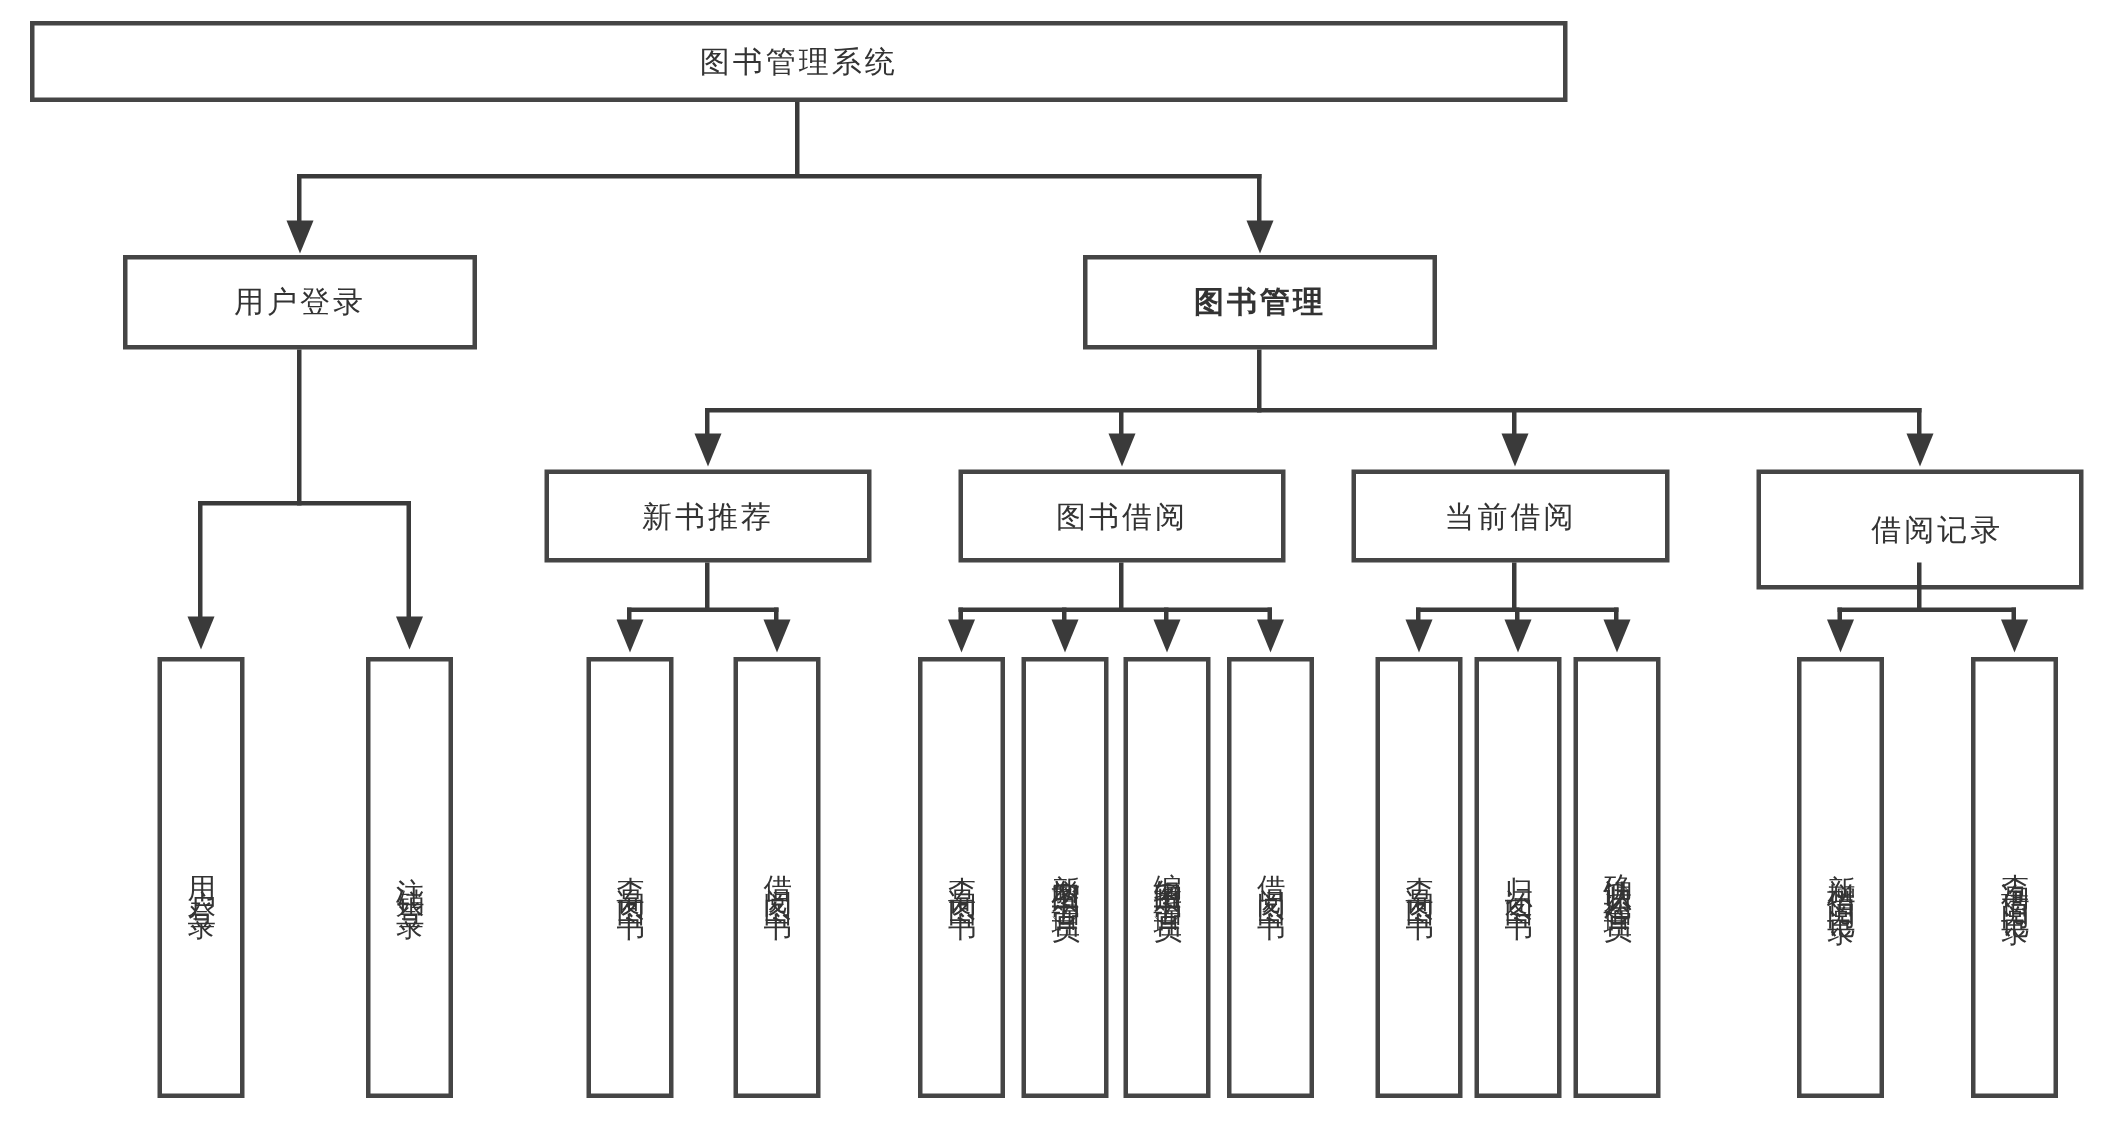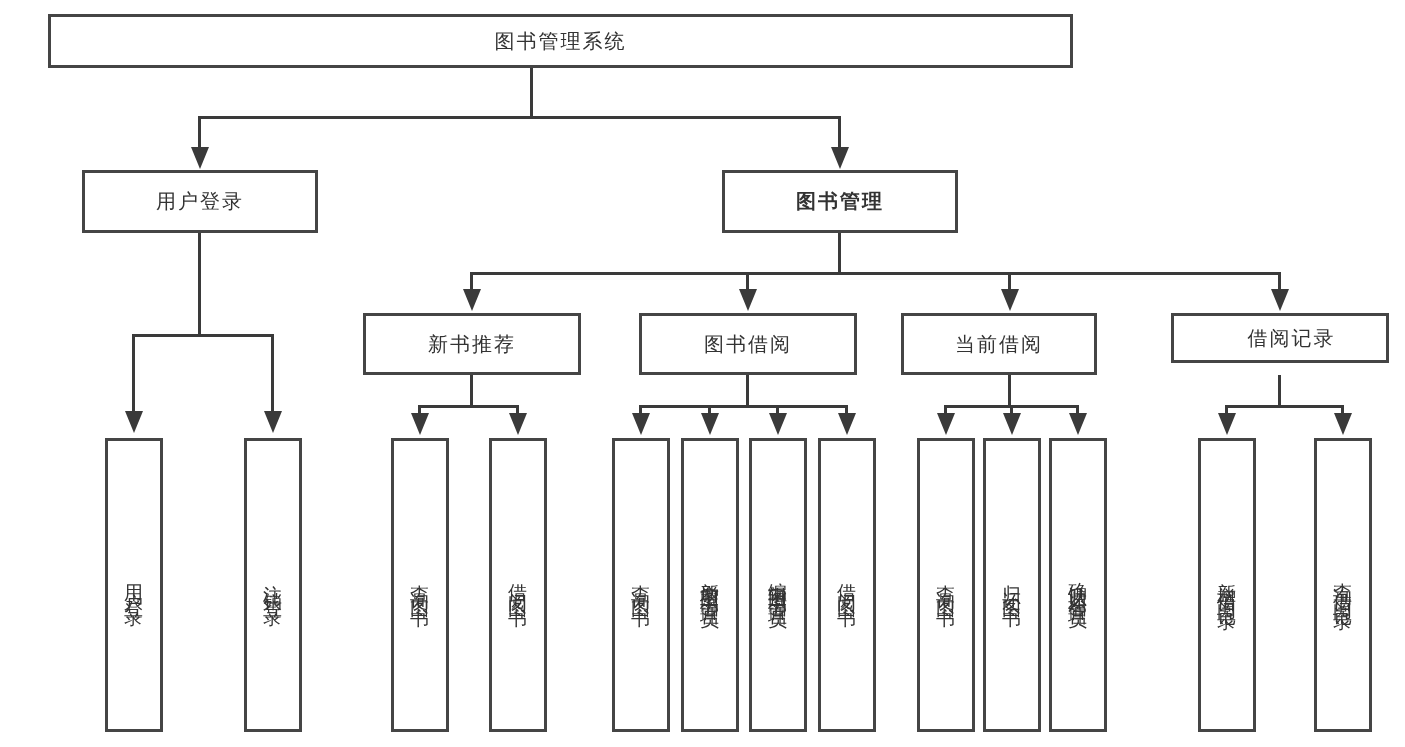"图书管理系统" div.box { margin-left: 28px -> none }
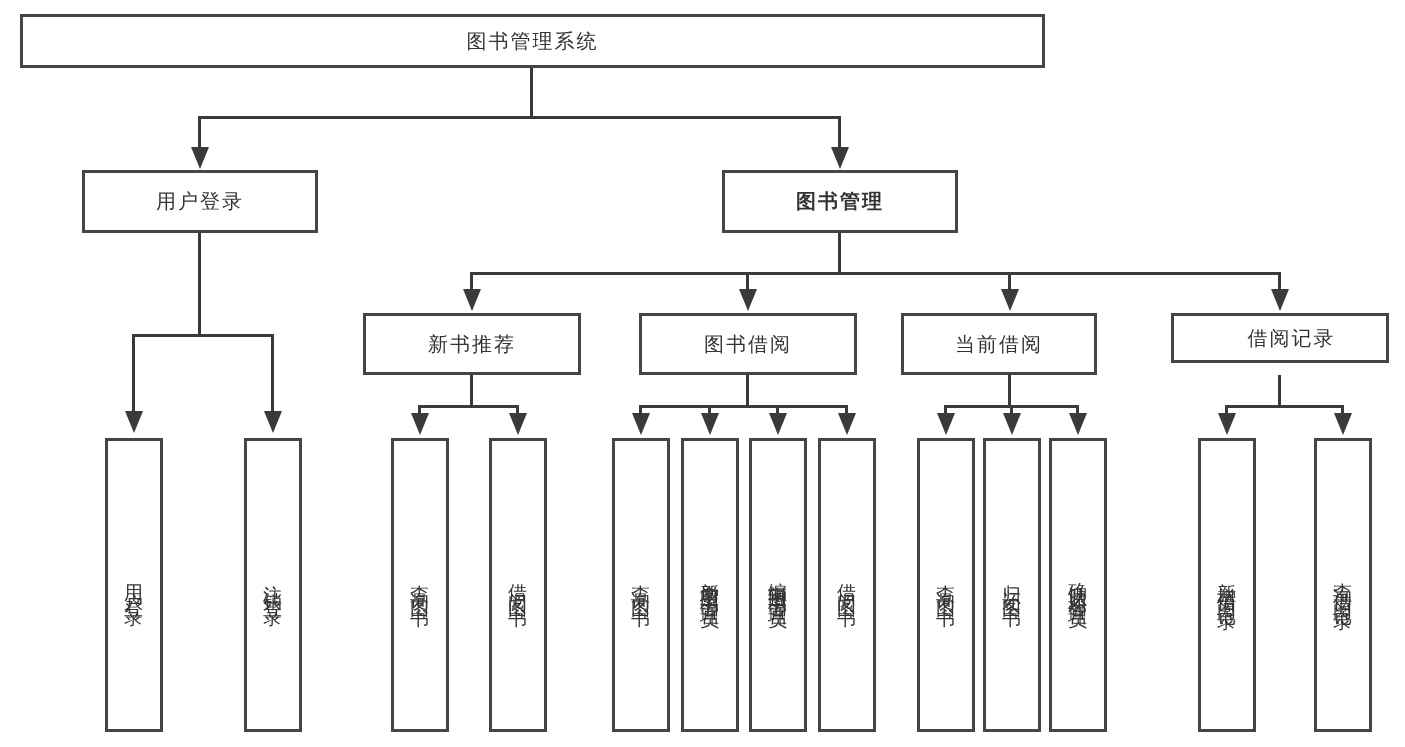"当前借阅" div.box { width: 196px -> 212px }
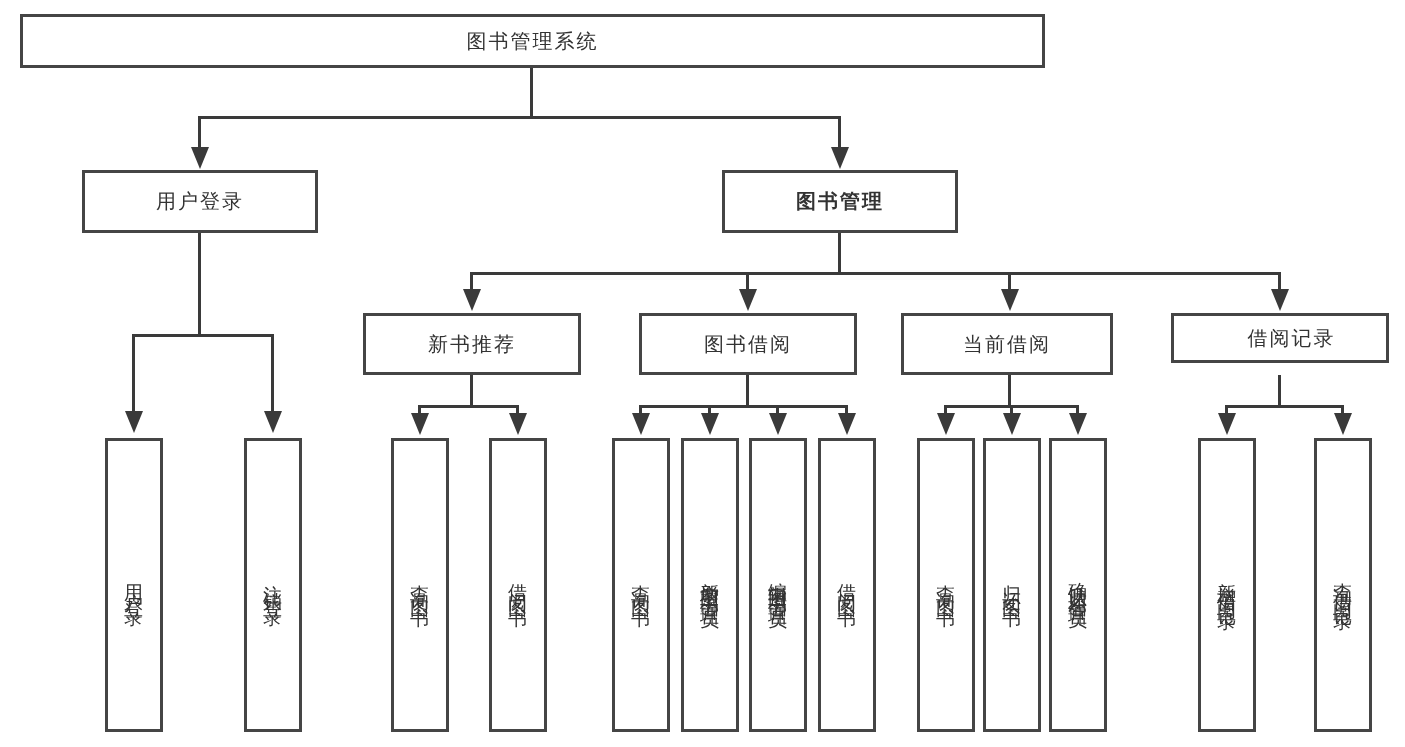"借阅记录" div.box { height: 50px -> 80px }
